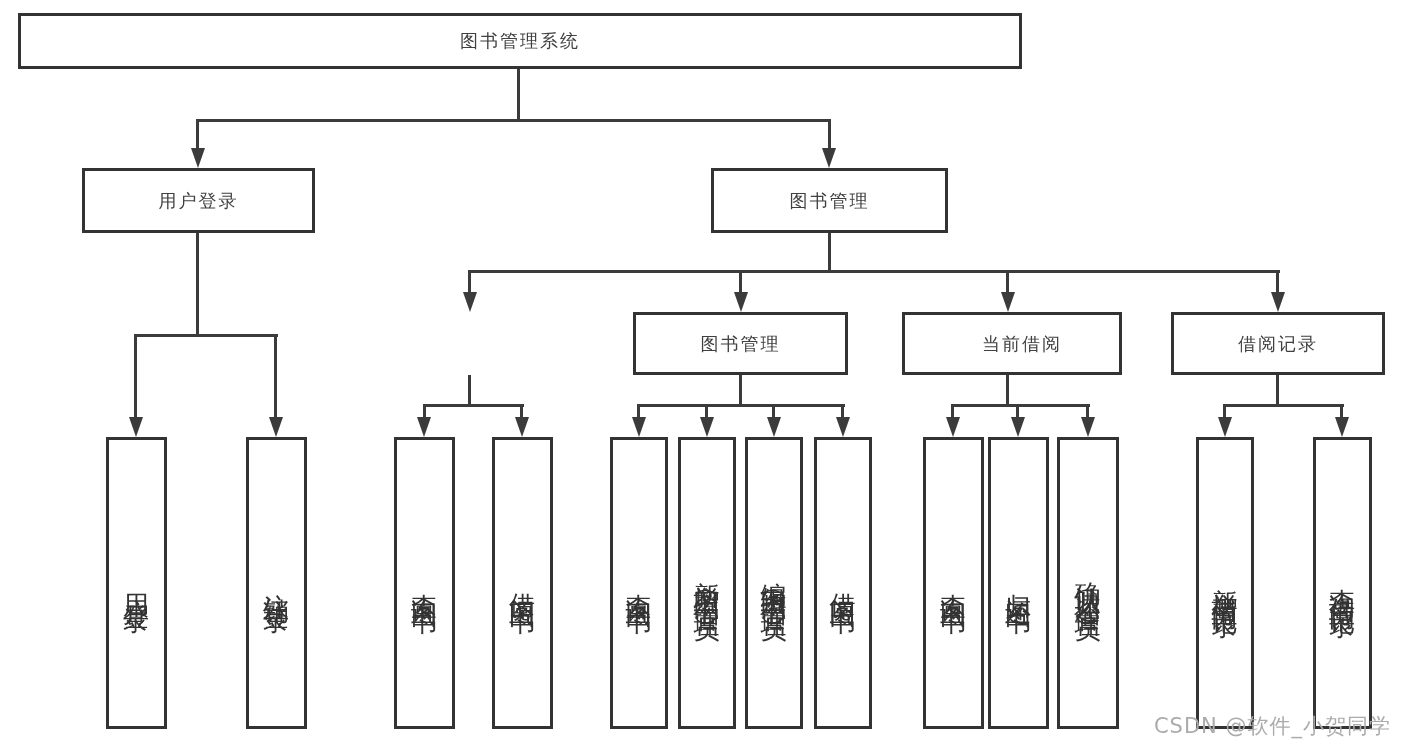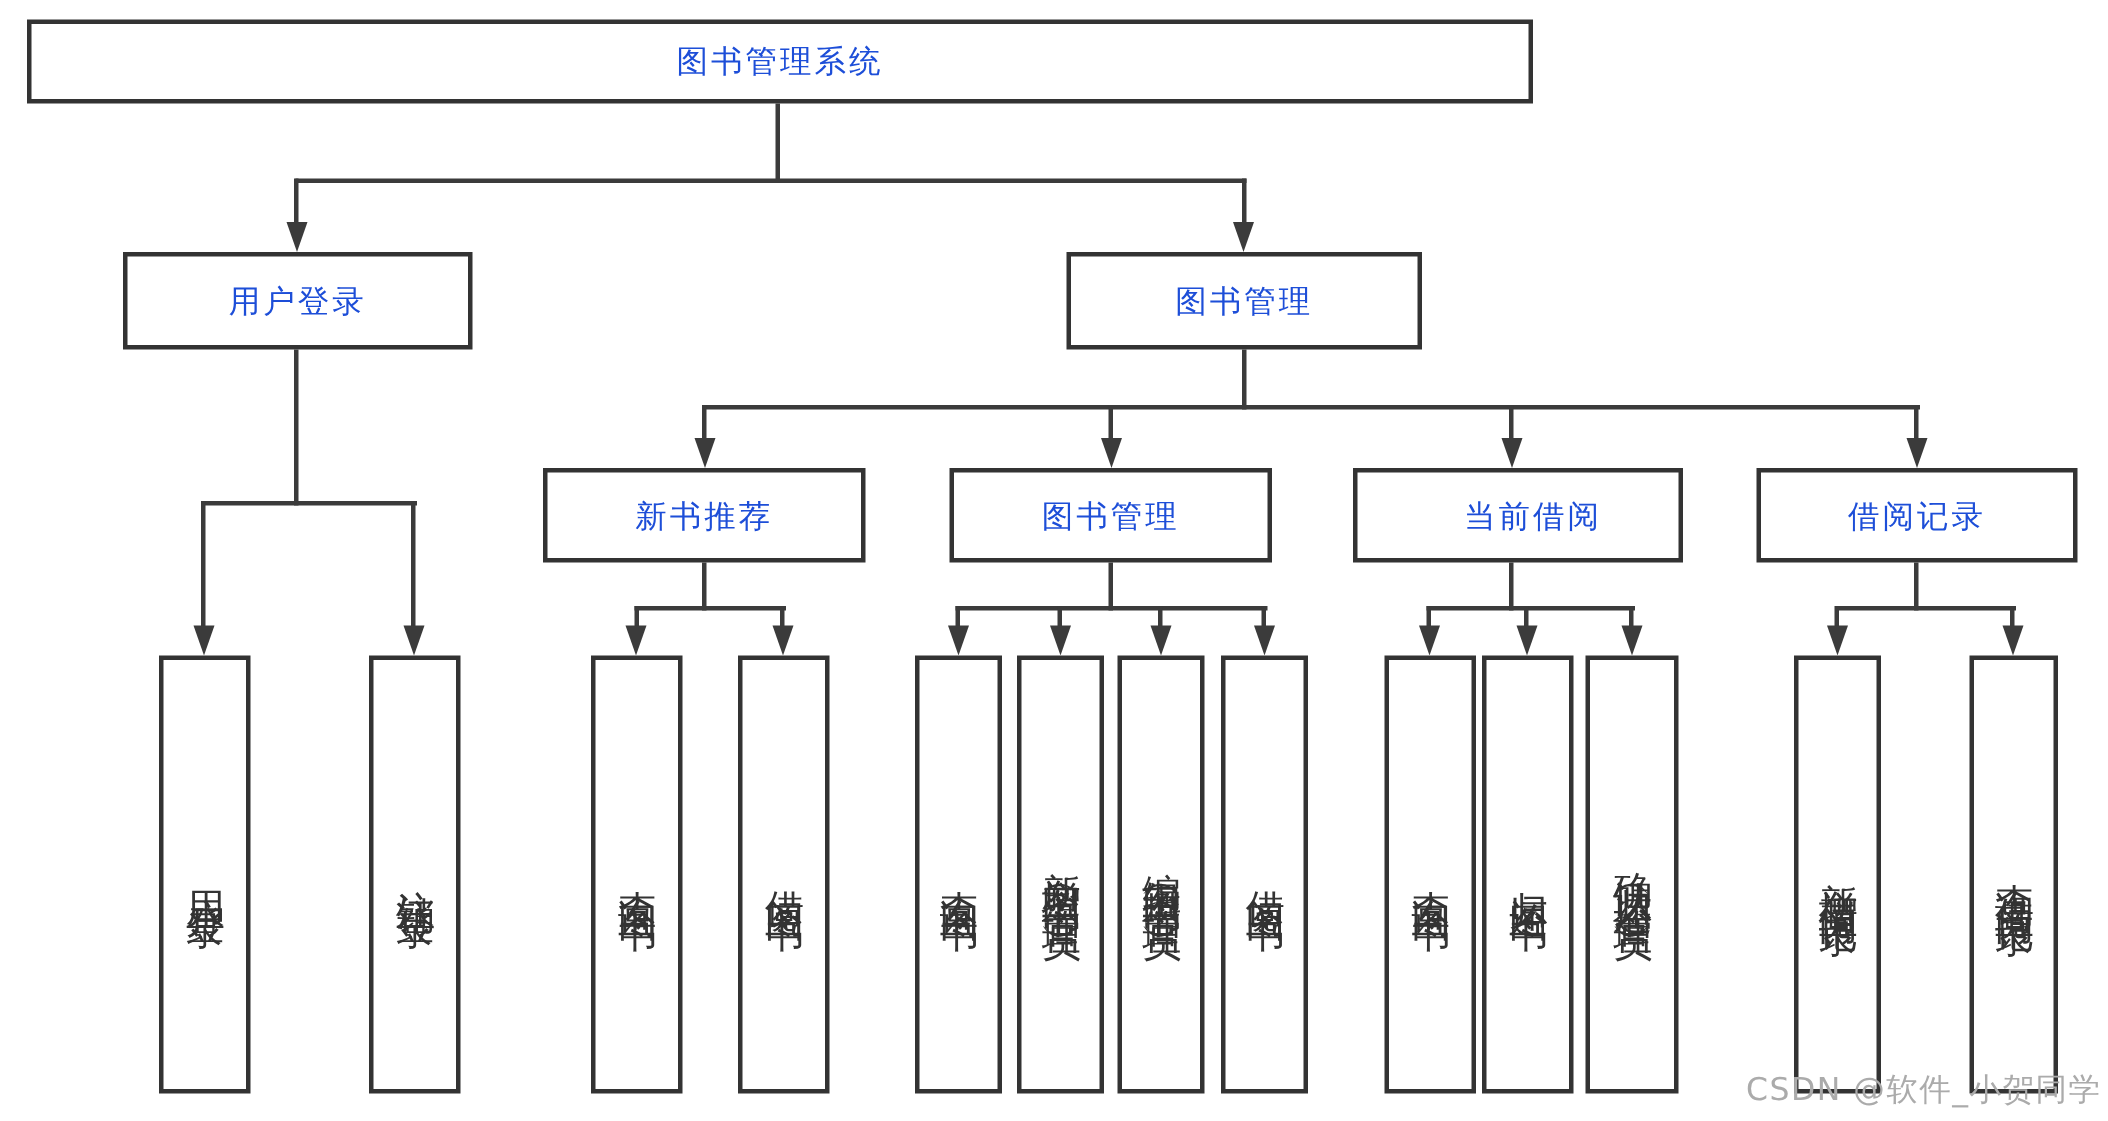"图书管理系统" .hlabel { color: #1d4ed8 -> #404040; font-size: 21px -> 18px }
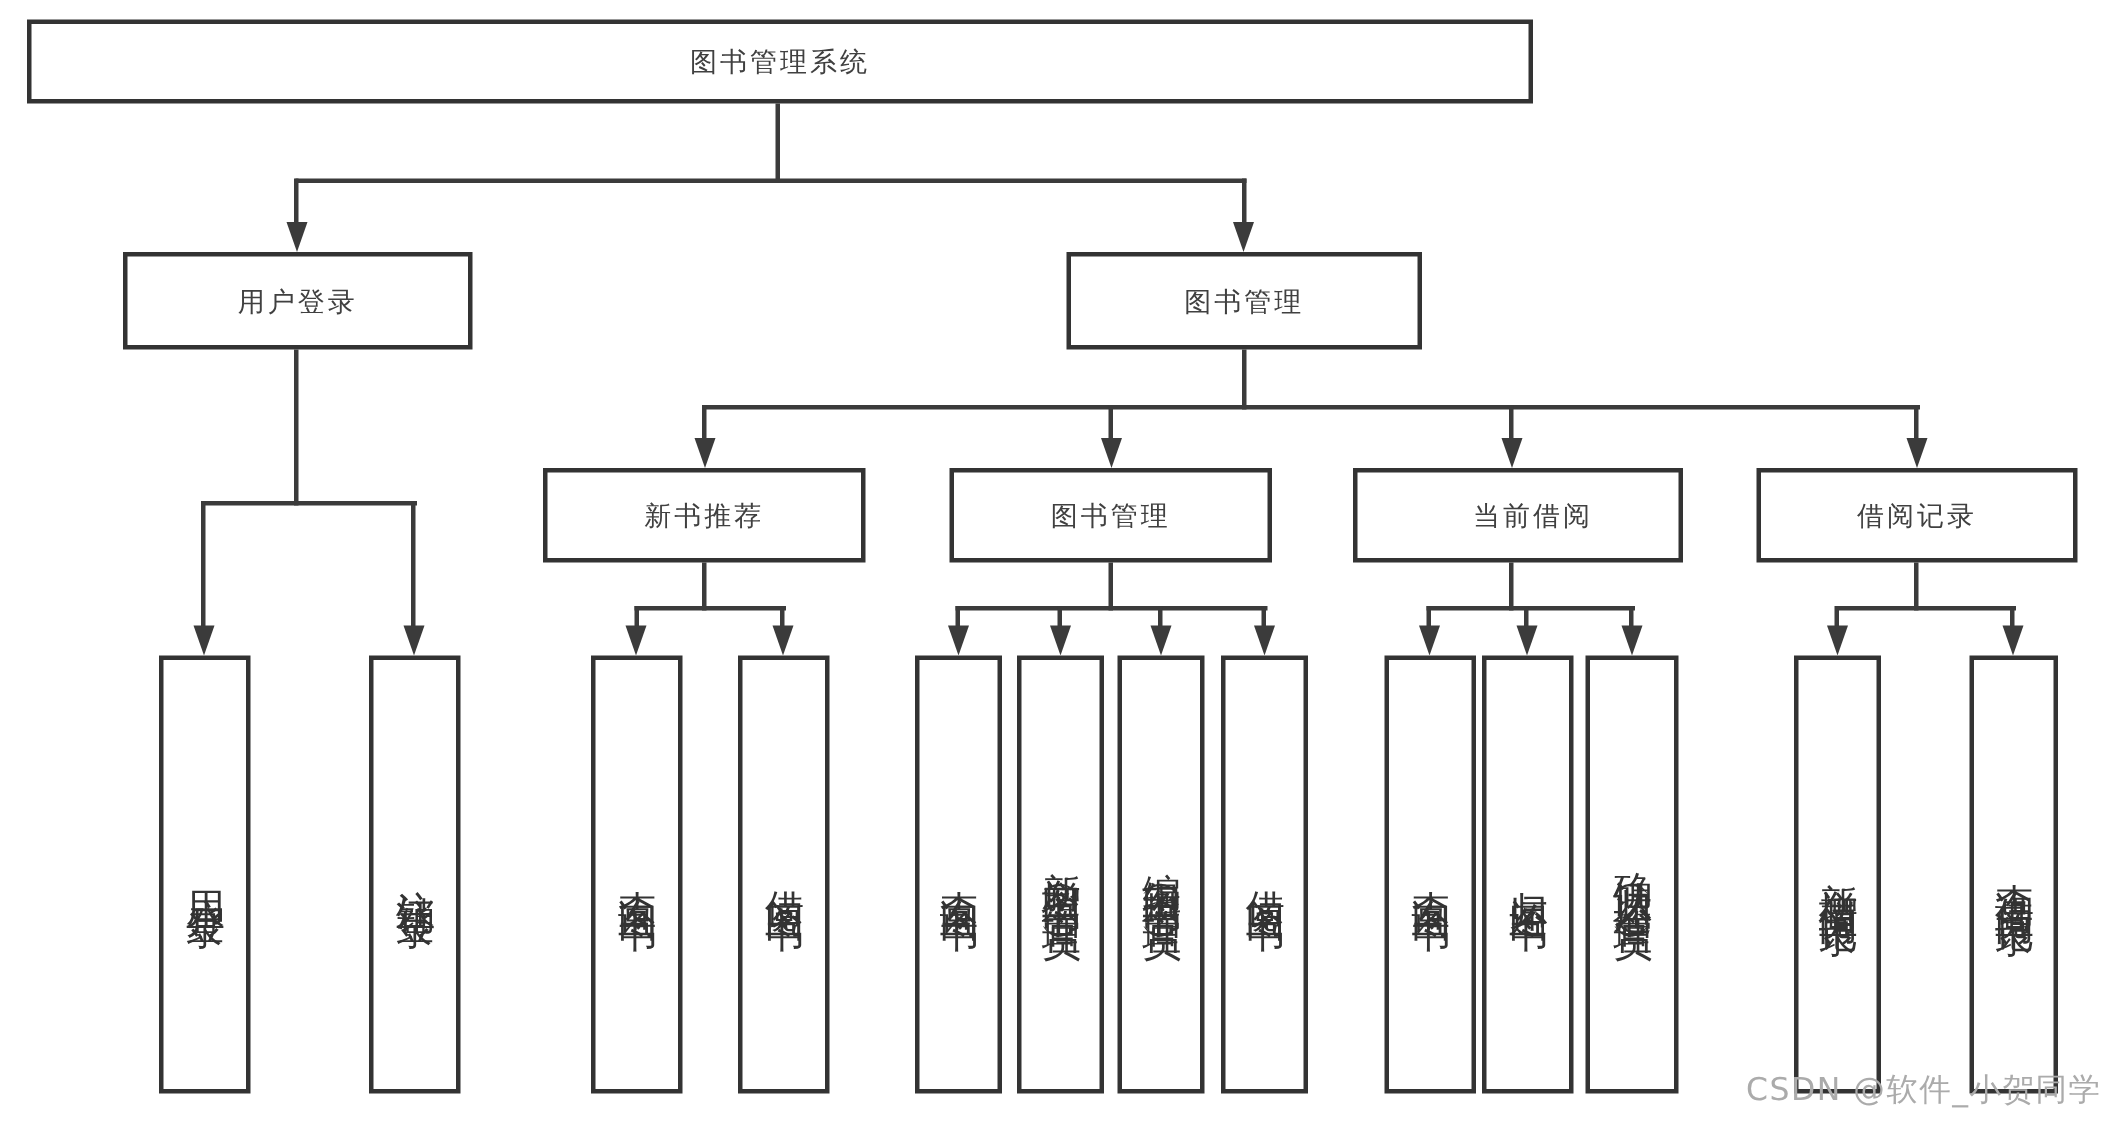"新书推荐" div.box { html: <div> <span>新书推荐</span> </div> -> none }
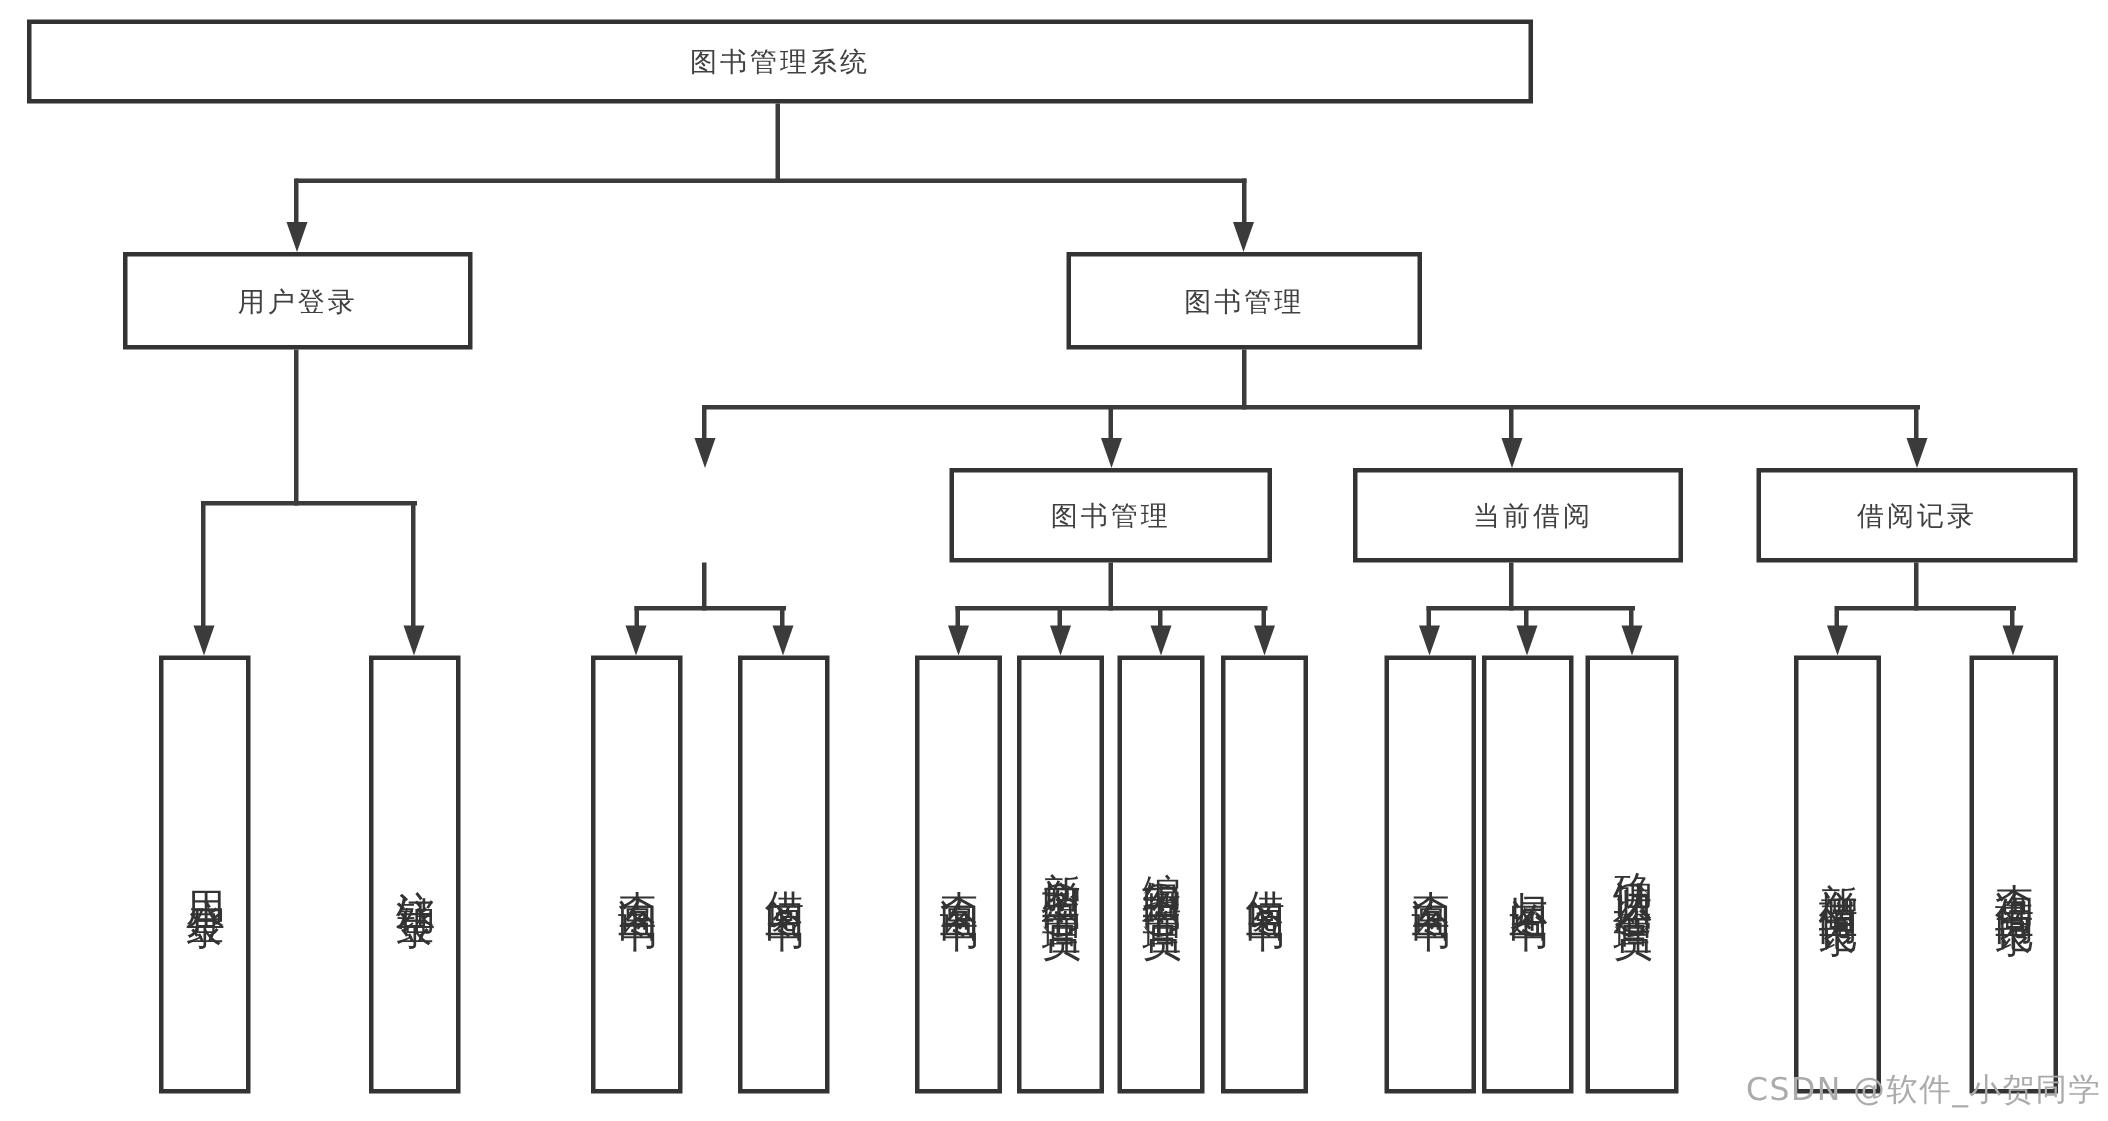"CSDN @软件_小贺同学" .watermark { right: 4px -> 14px }
